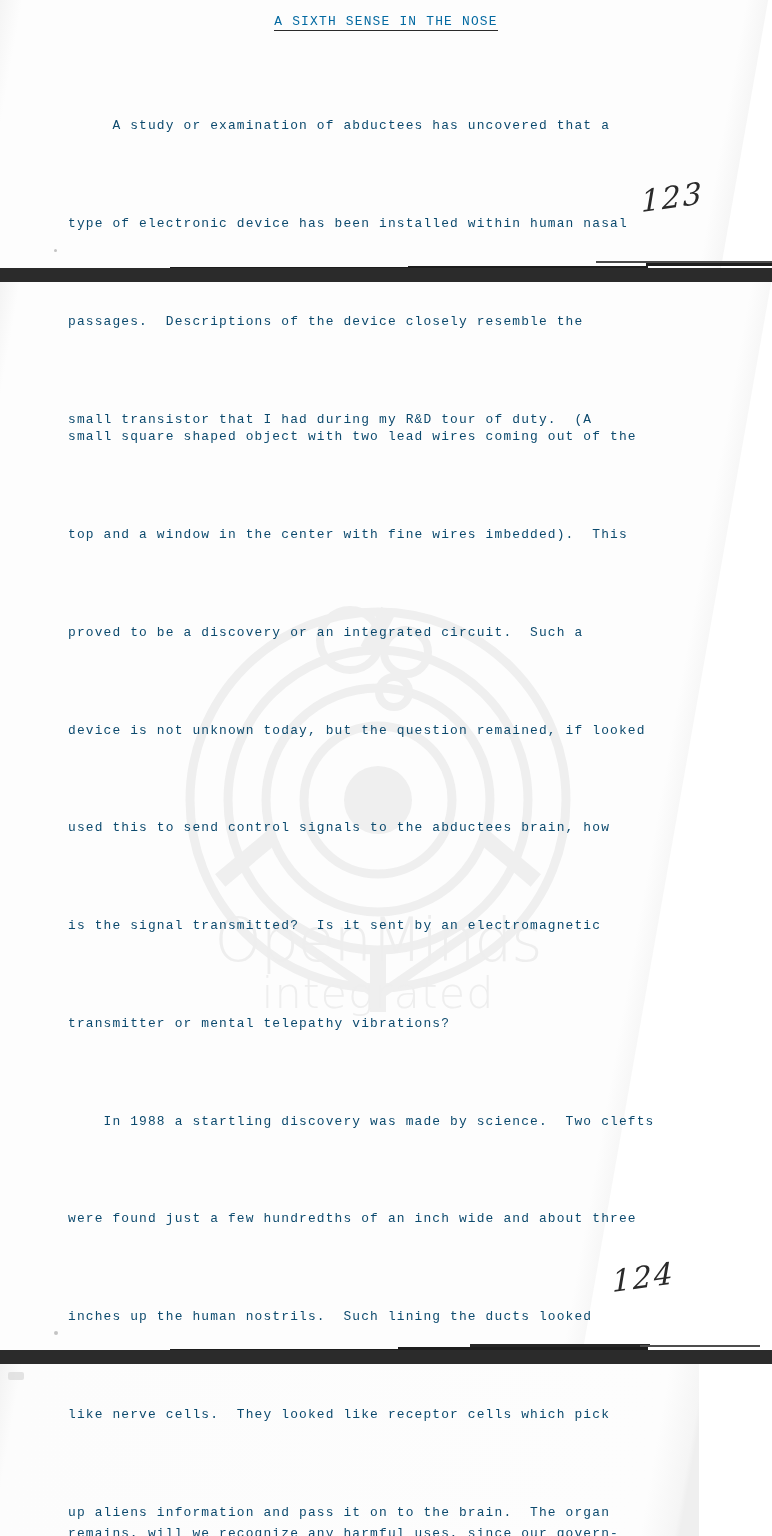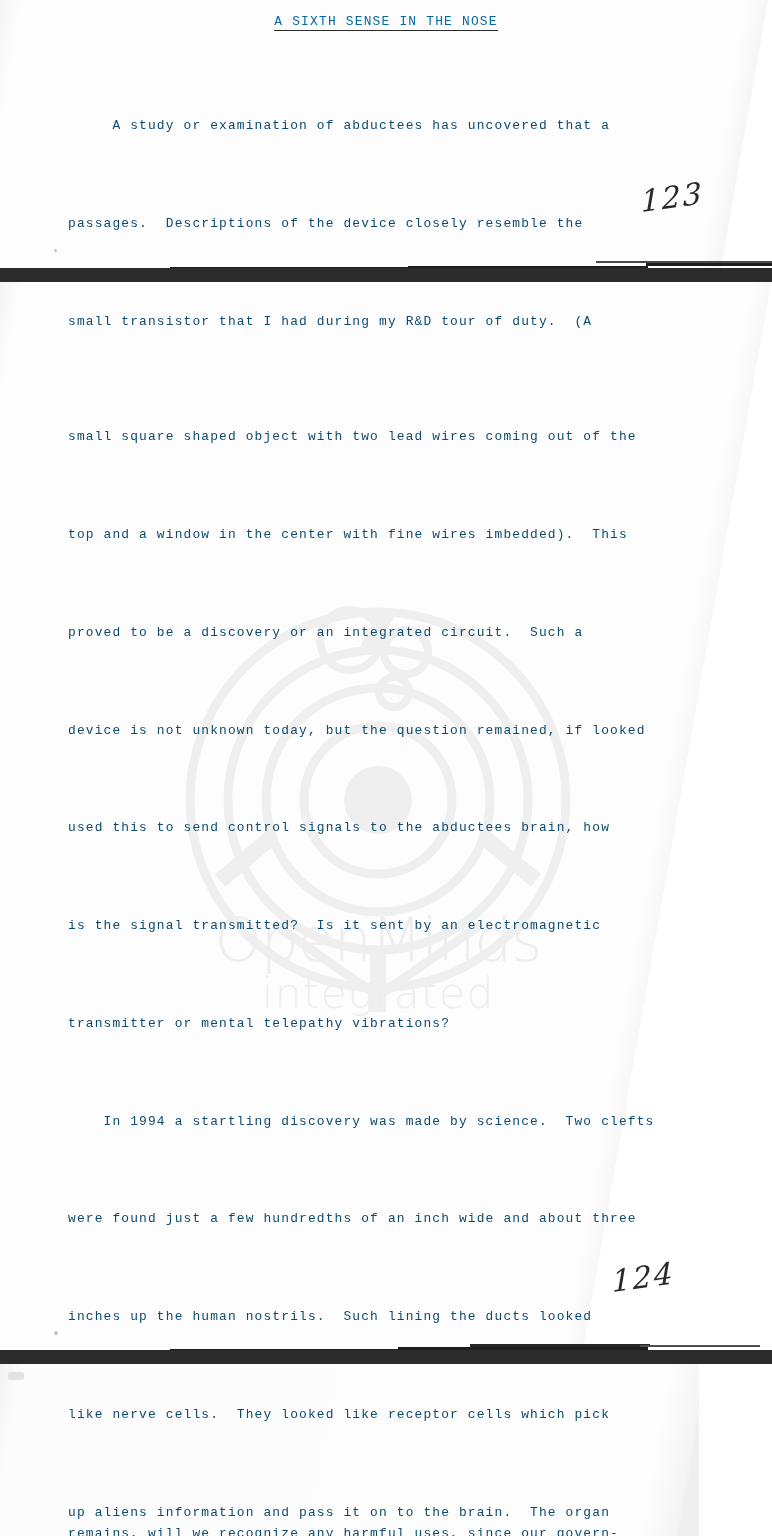"type of electronic device has" span.typed-line { html: none -> <span>type of electronic device has been installed within human nasal</span> }
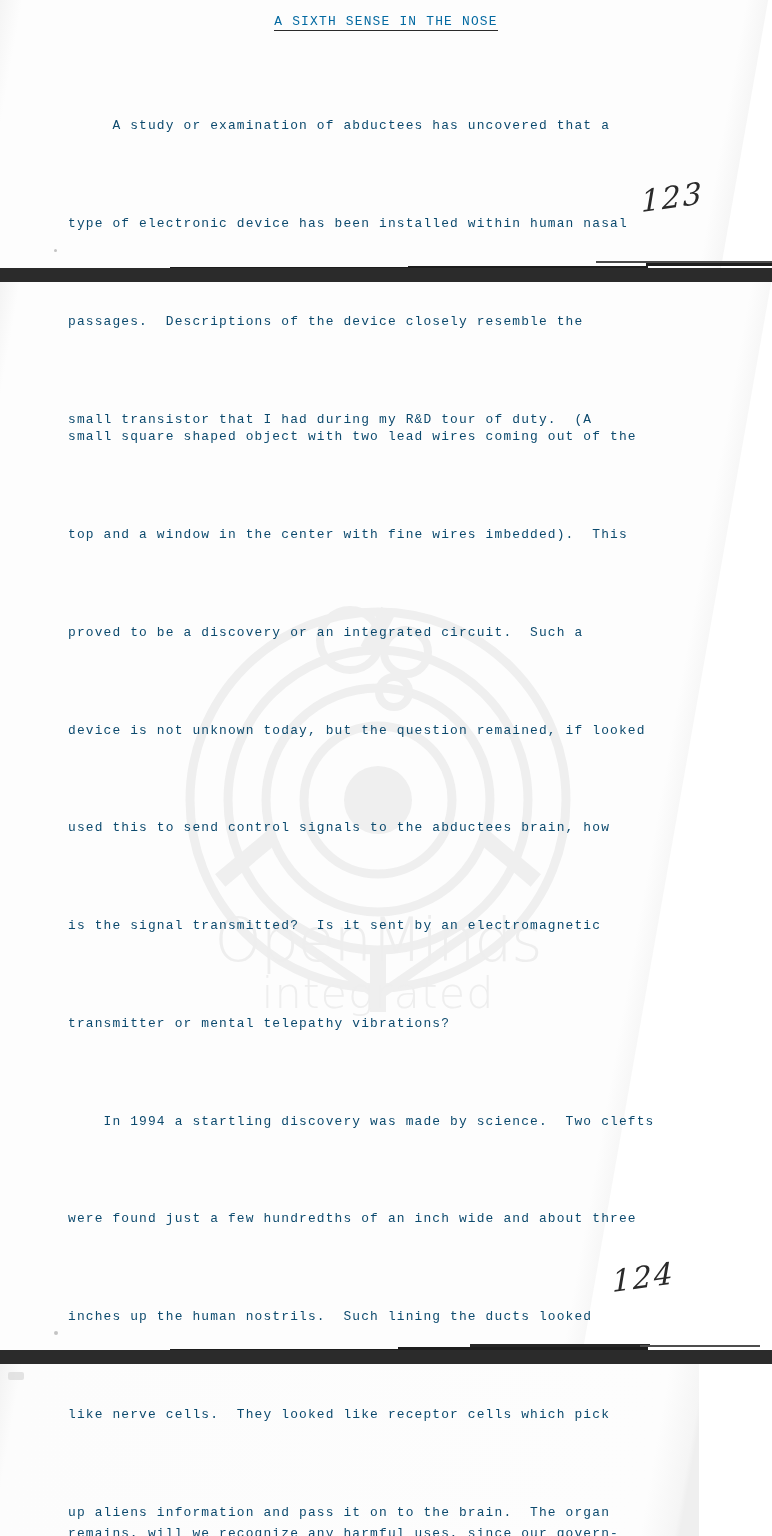"In 1994 a startling discovery" span.typed-line { text: 1994 -> 1988 }
